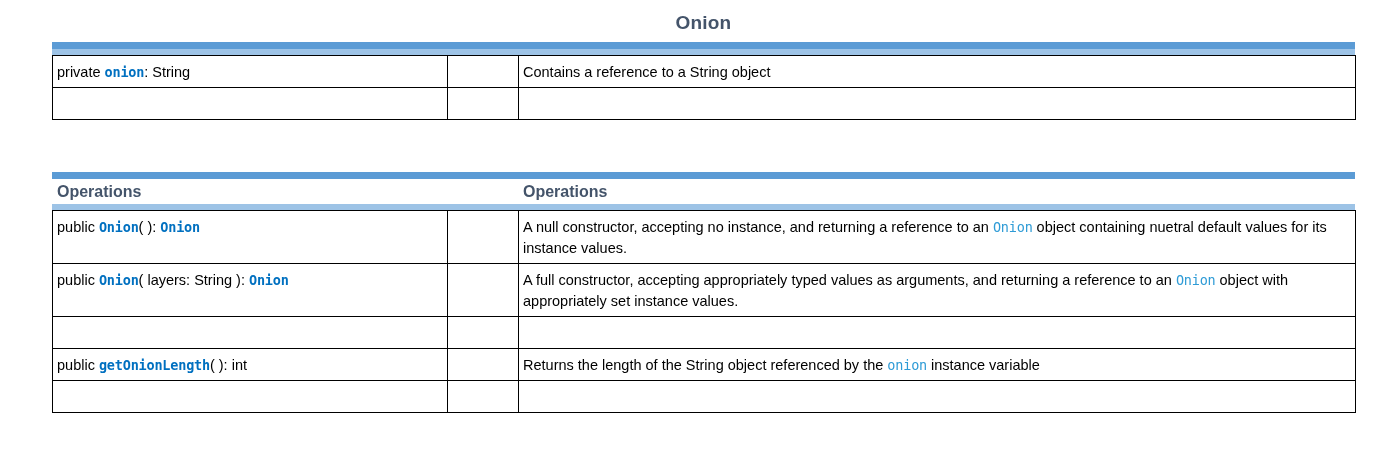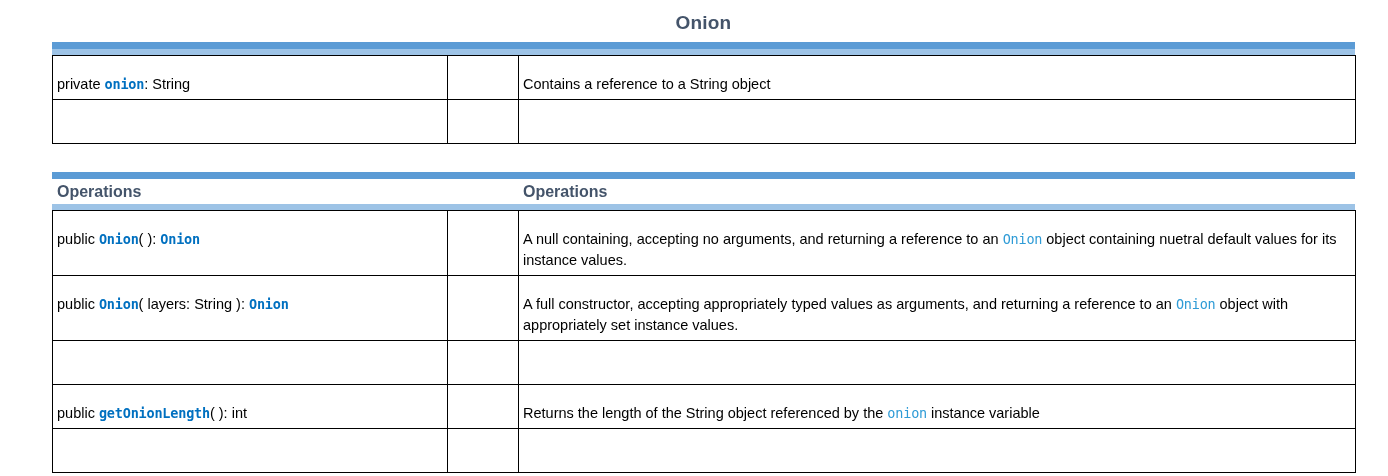"private onion: String" .grid td { padding: 18px 0 2px 4px -> 6px 0 2px 4px }
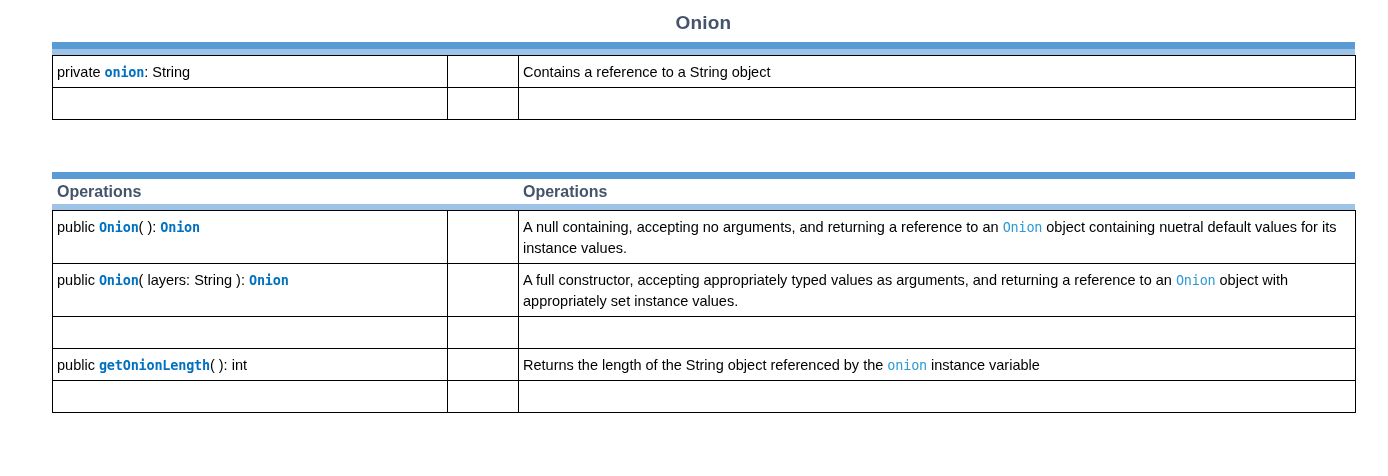"A null containing, accepting no" span { text: containing, accepting no arguments -> constructor, accepting no instance }
